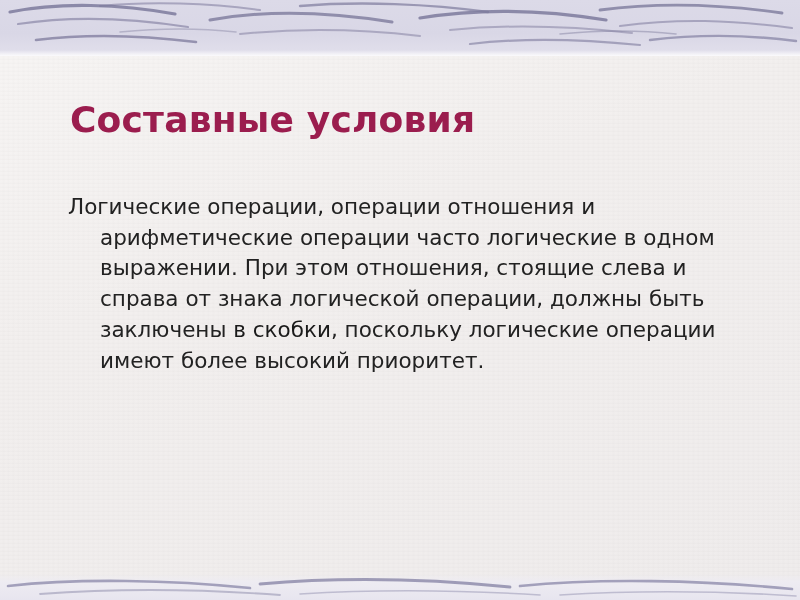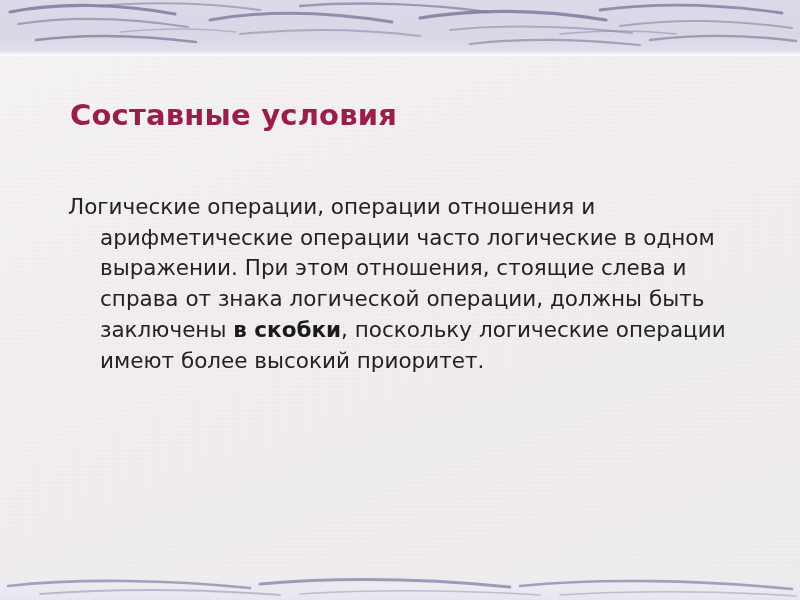"Составные условия" .title { font-size: 29px -> 36px }
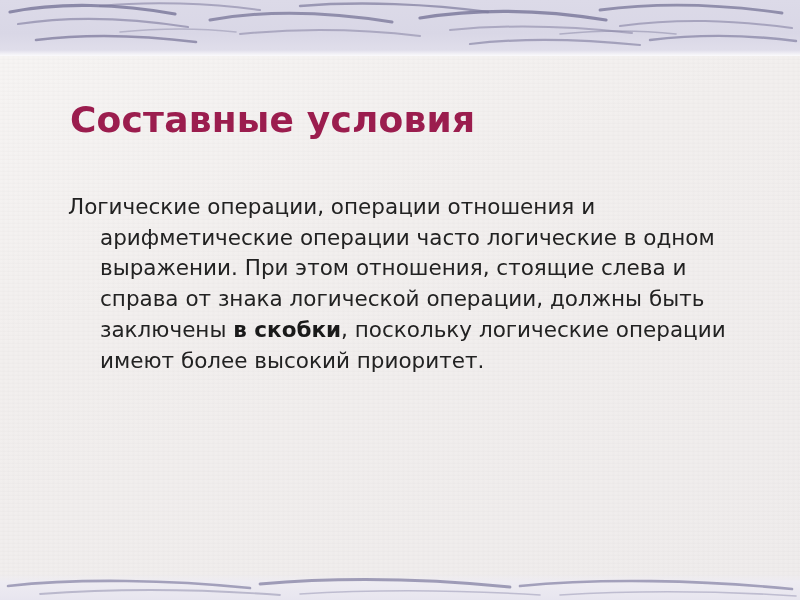"в скобки" .body-par b { font-weight: bold -> normal }
